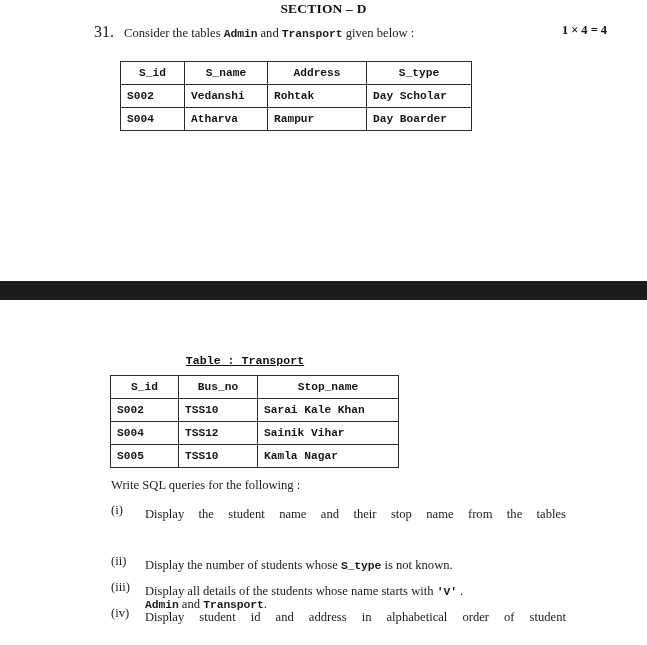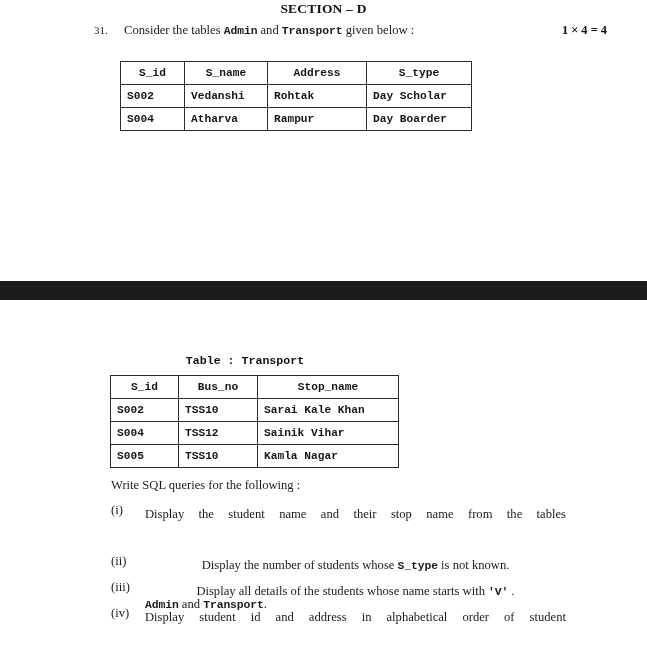"31." .q-num { font-size: 11px -> 16px }
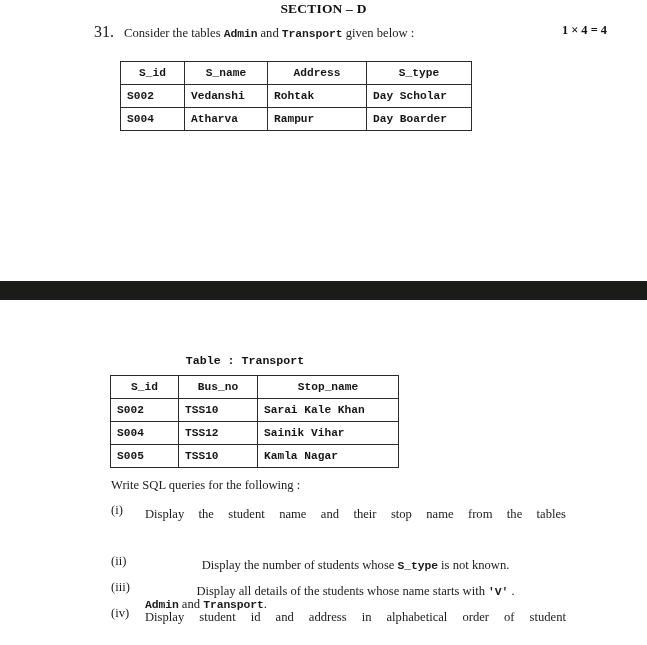"Table : Transport" #caption-transport { text-decoration: none -> underline }
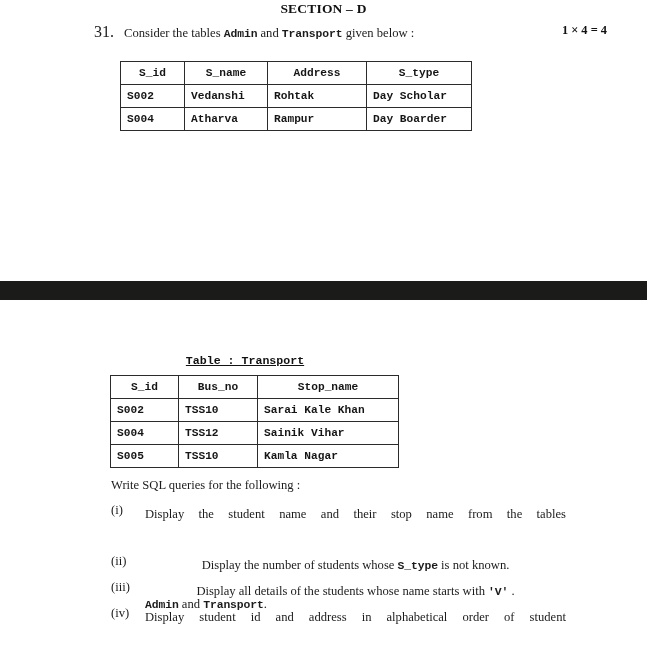"Display the number of students" .sub-q .body.nojust { text-align: center -> left }
